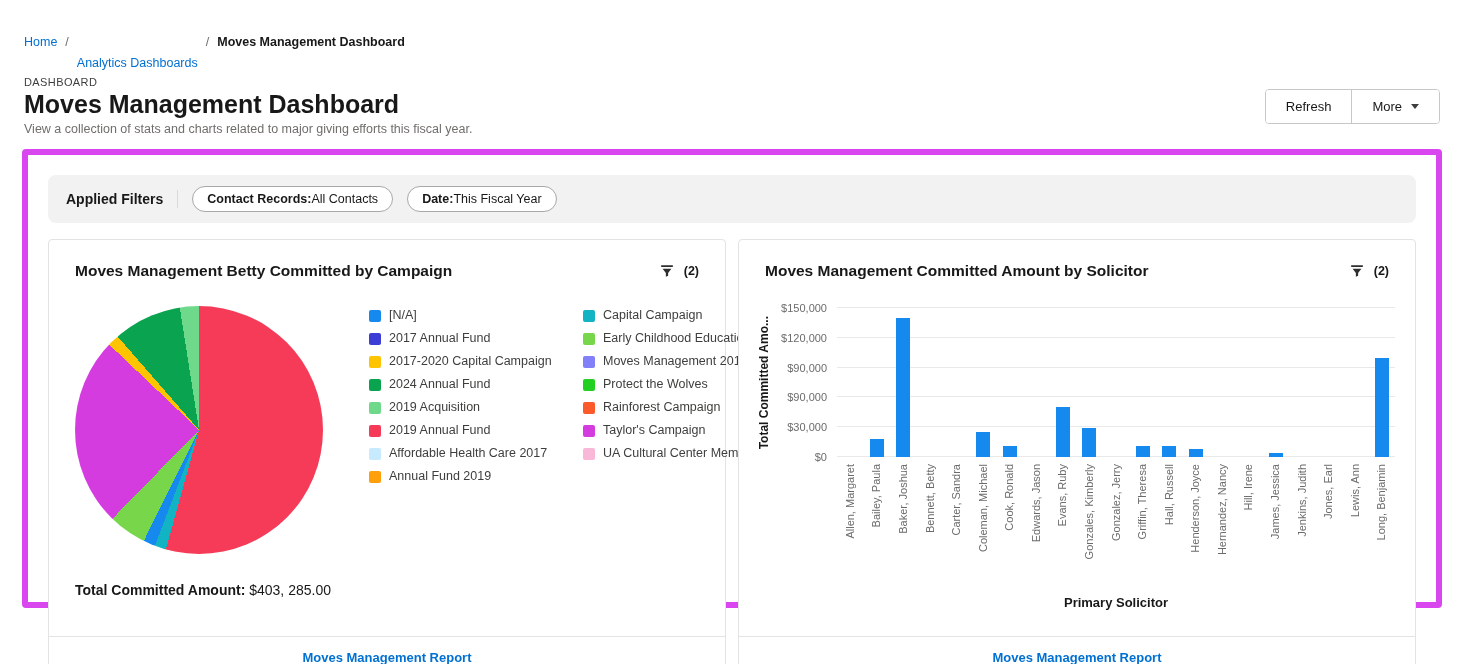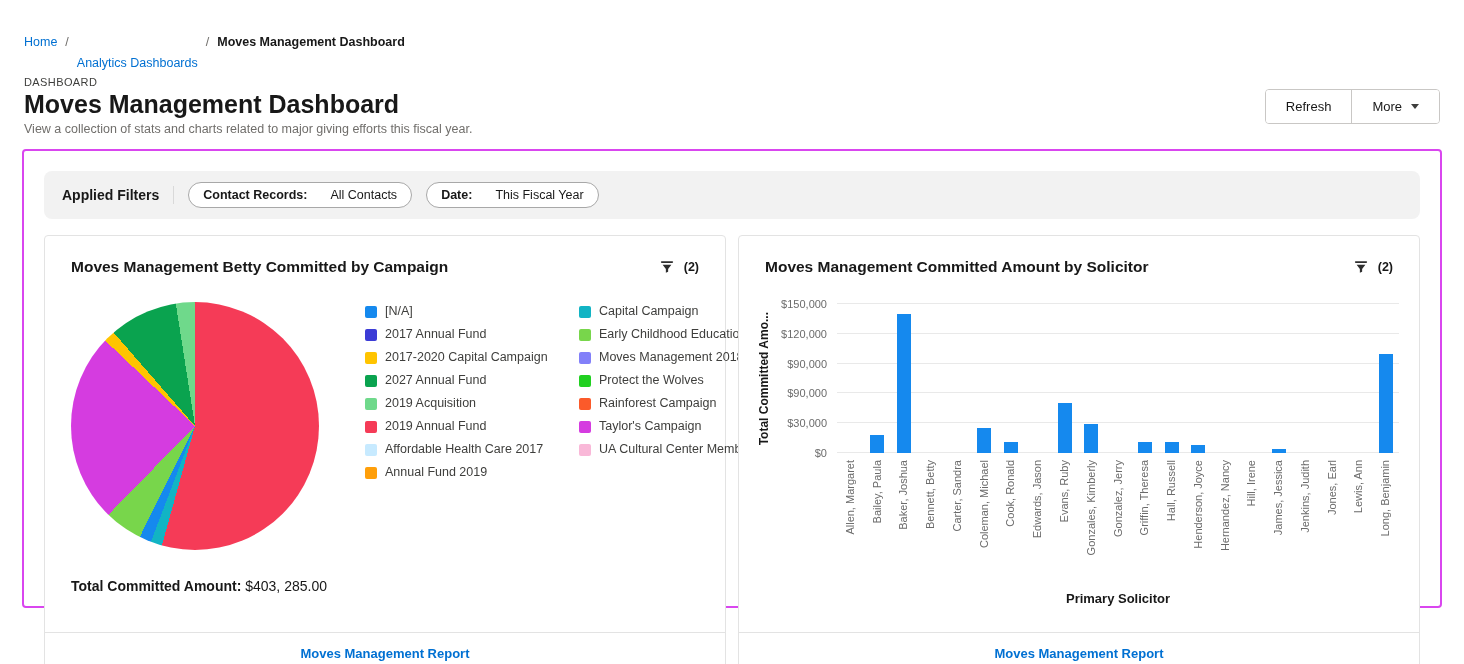"Applied Filters" .container { border: 2px solid #d946ef -> 6px solid #d946ef }
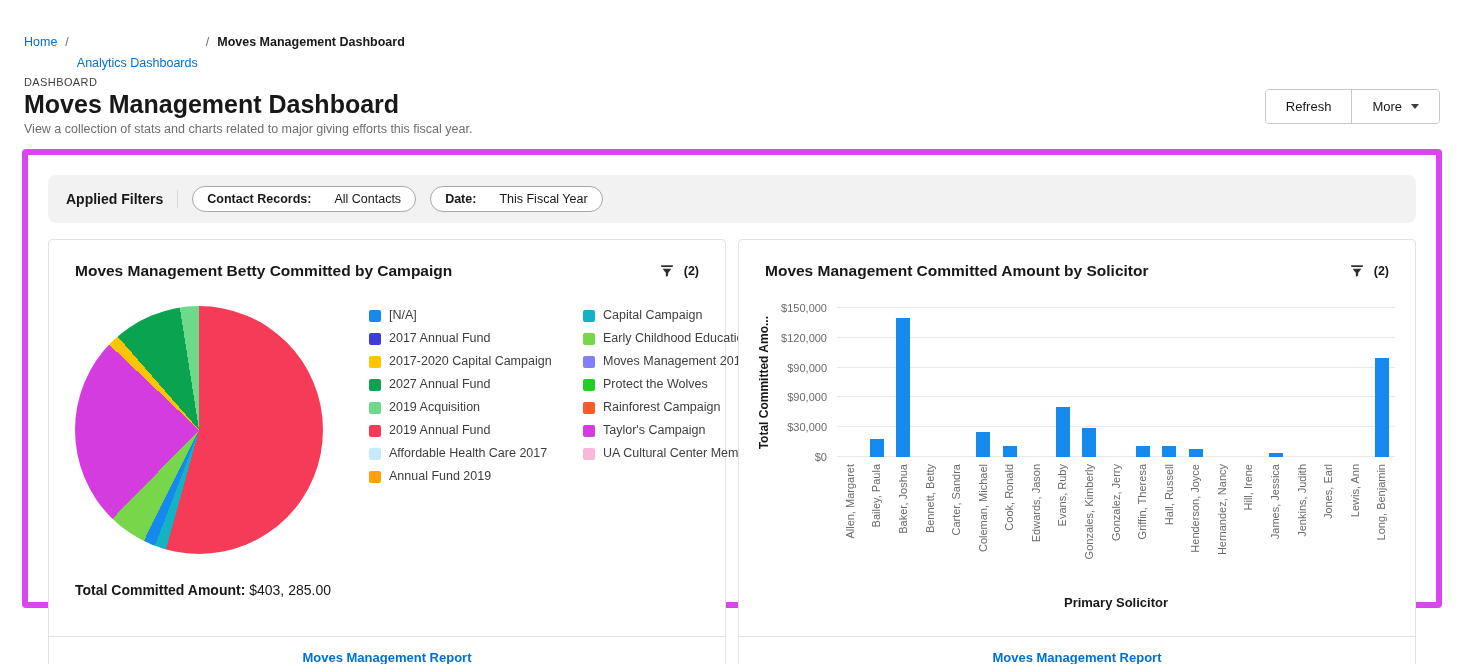"Contact Records:" .pill { gap: 23px -> 0 }
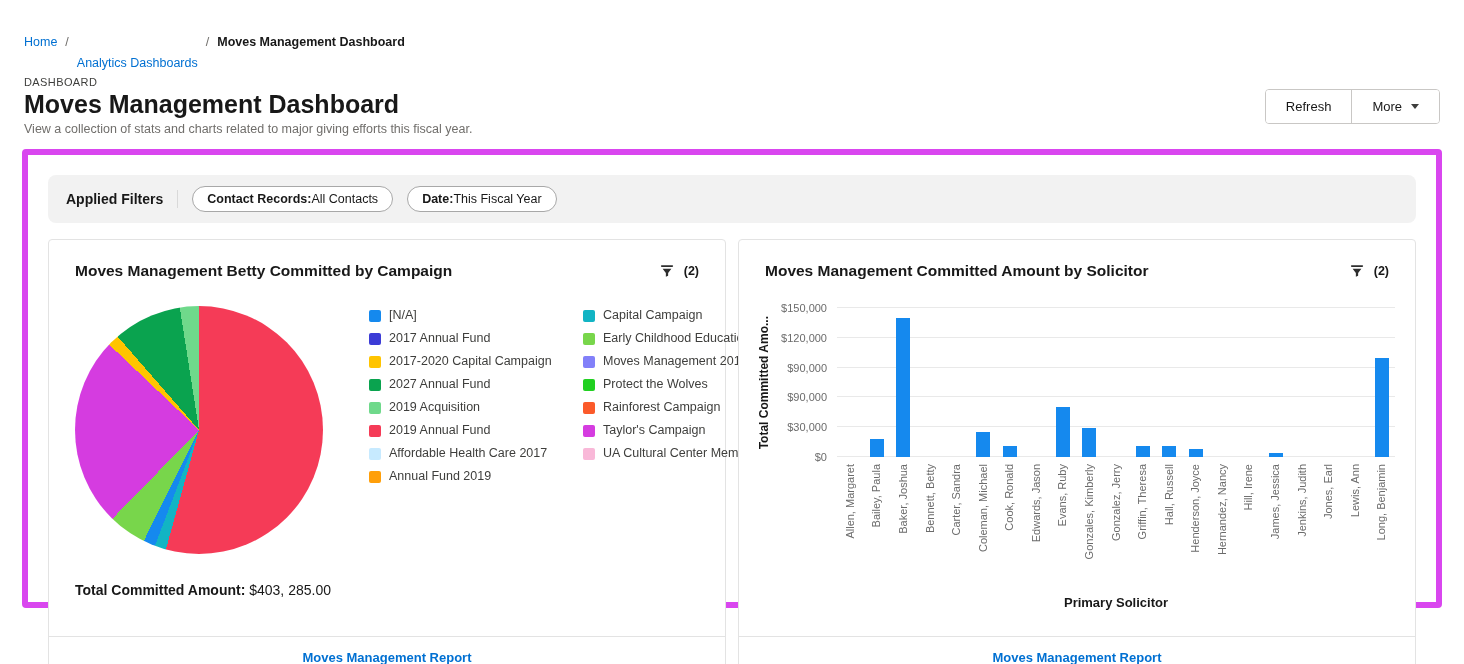"2027 Annual Fund" span { text: 2027 -> 2024 }
